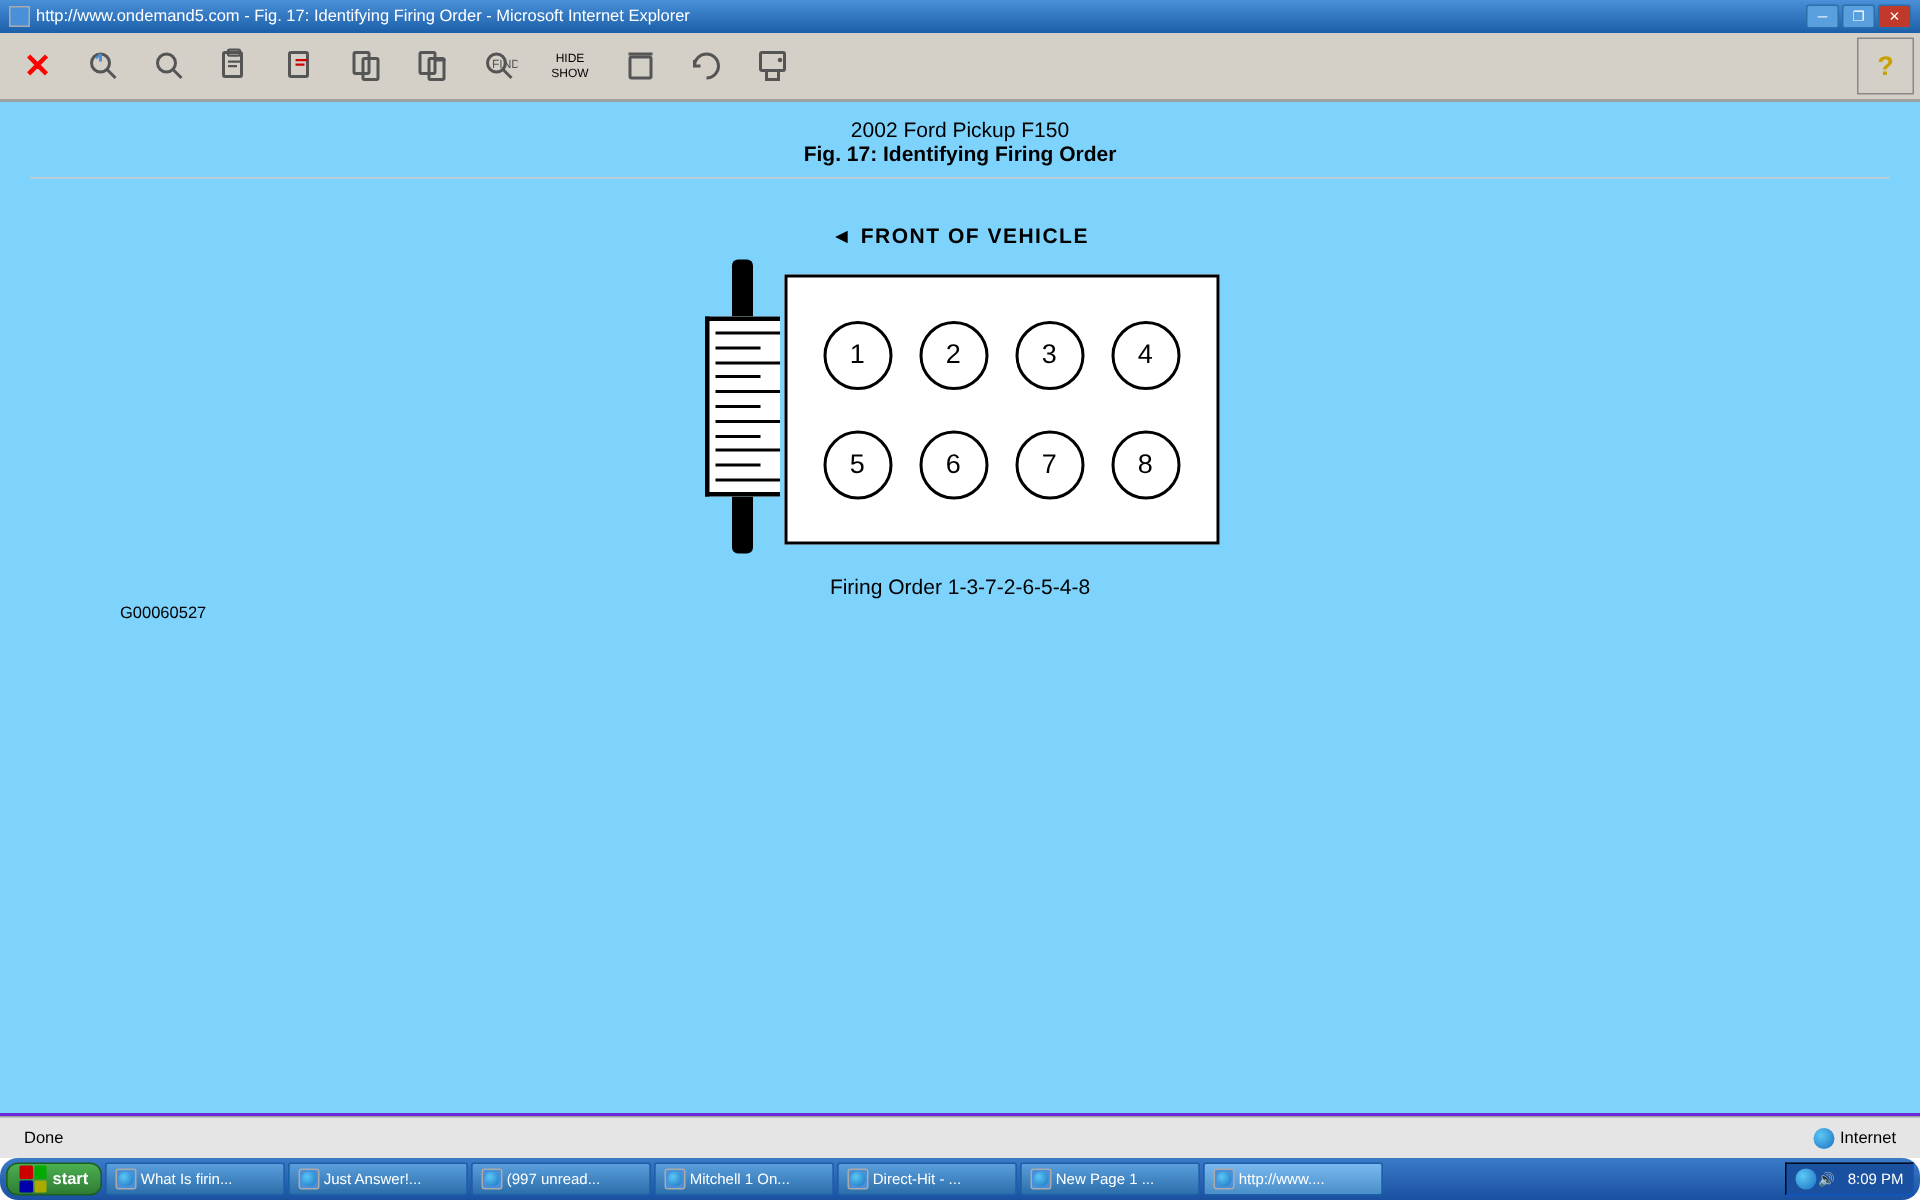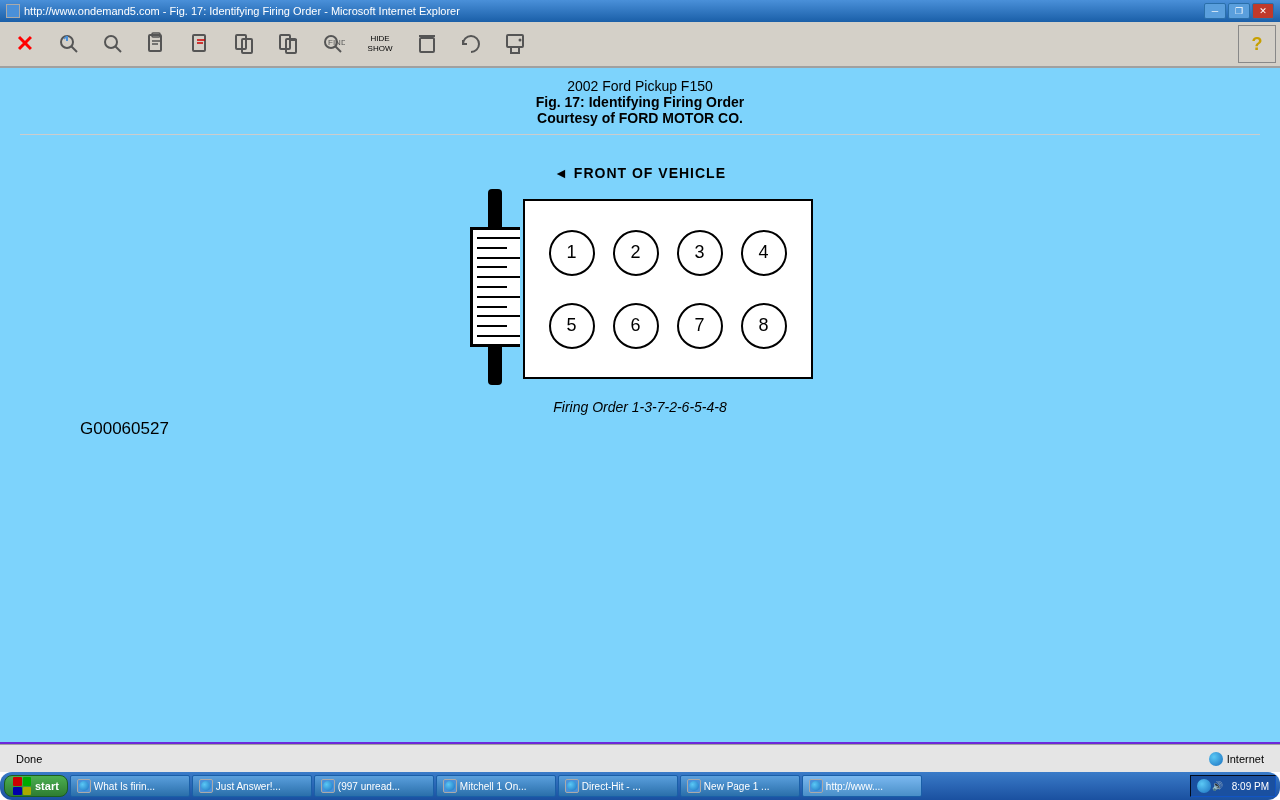"Courtesy of FORD MOTOR CO." div.courtesy { html: <div>Courtesy of FORD MOTOR CO.</div> -> none }
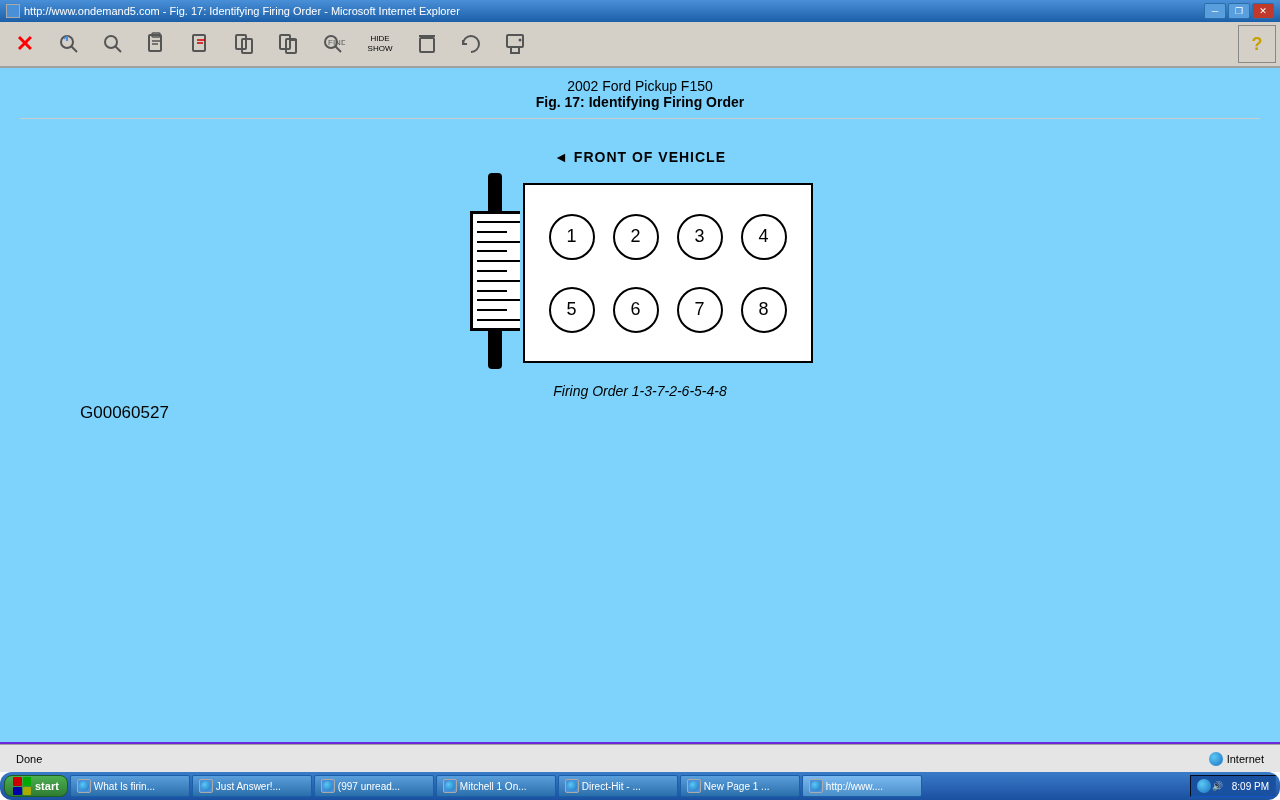"Firing Order 1-3-7-2-6-5-4-8" .firing-order-text { font-style: italic -> none }
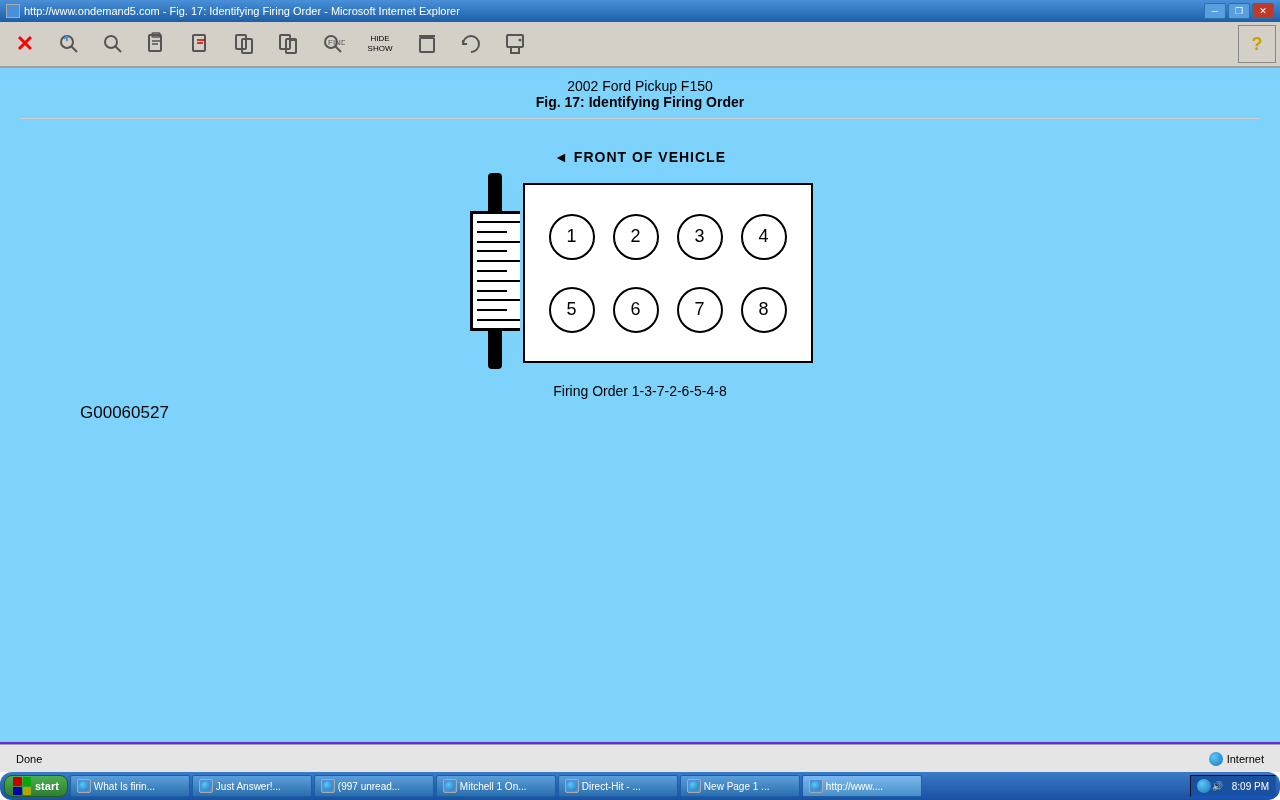"G00060527" .diagram-code { font-size: 17px -> 11px }
